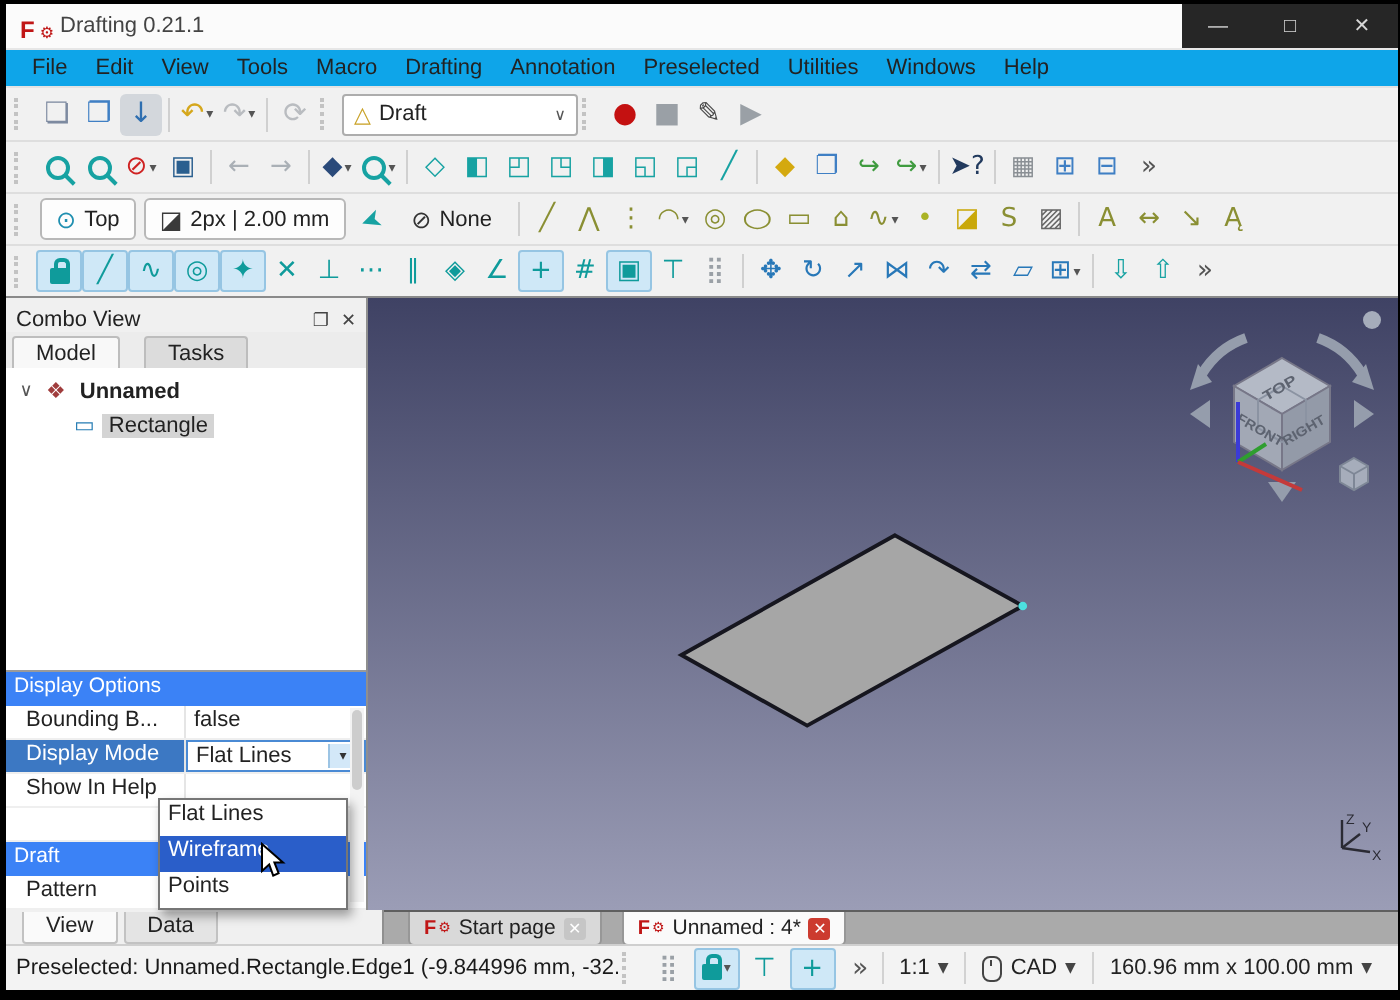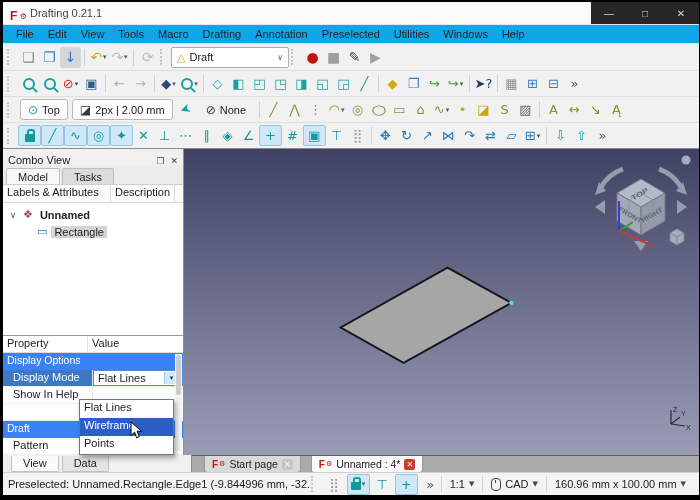"Model" .ctabs { gap: 2px -> 12px }
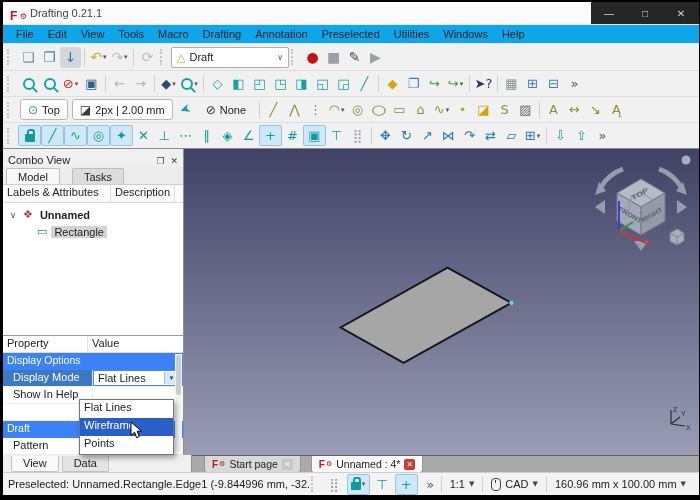"Labels & Attributes" div.treehdr { html: <div> <div>Labels &amp; Attributes</div> <div>Description</div> </div> -> none }
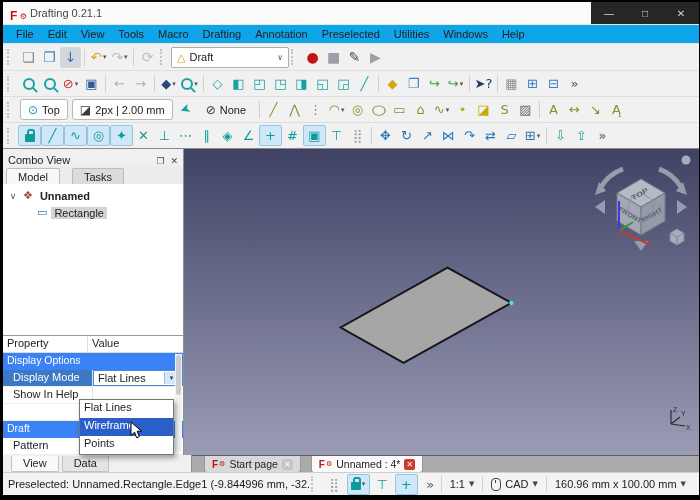"Property" div.phdr { html: <div> <div>Property</div> <div>Value</div> </div> -> none }
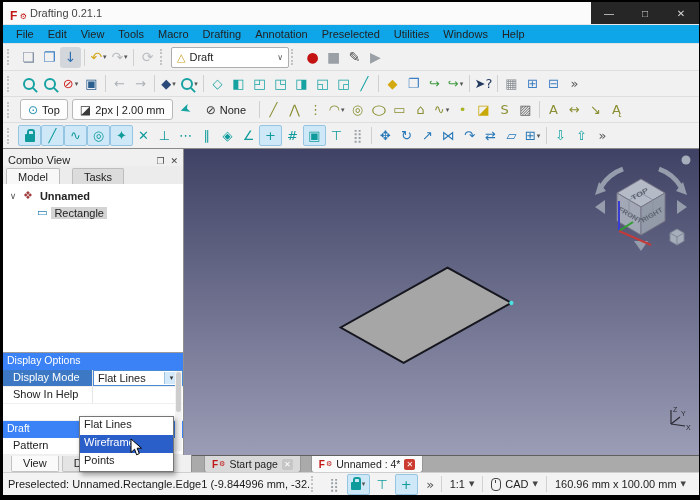"Bounding B..." div.prow { html: none -> <div> <div>Bounding B...</div> <div>false</div> </div> }
